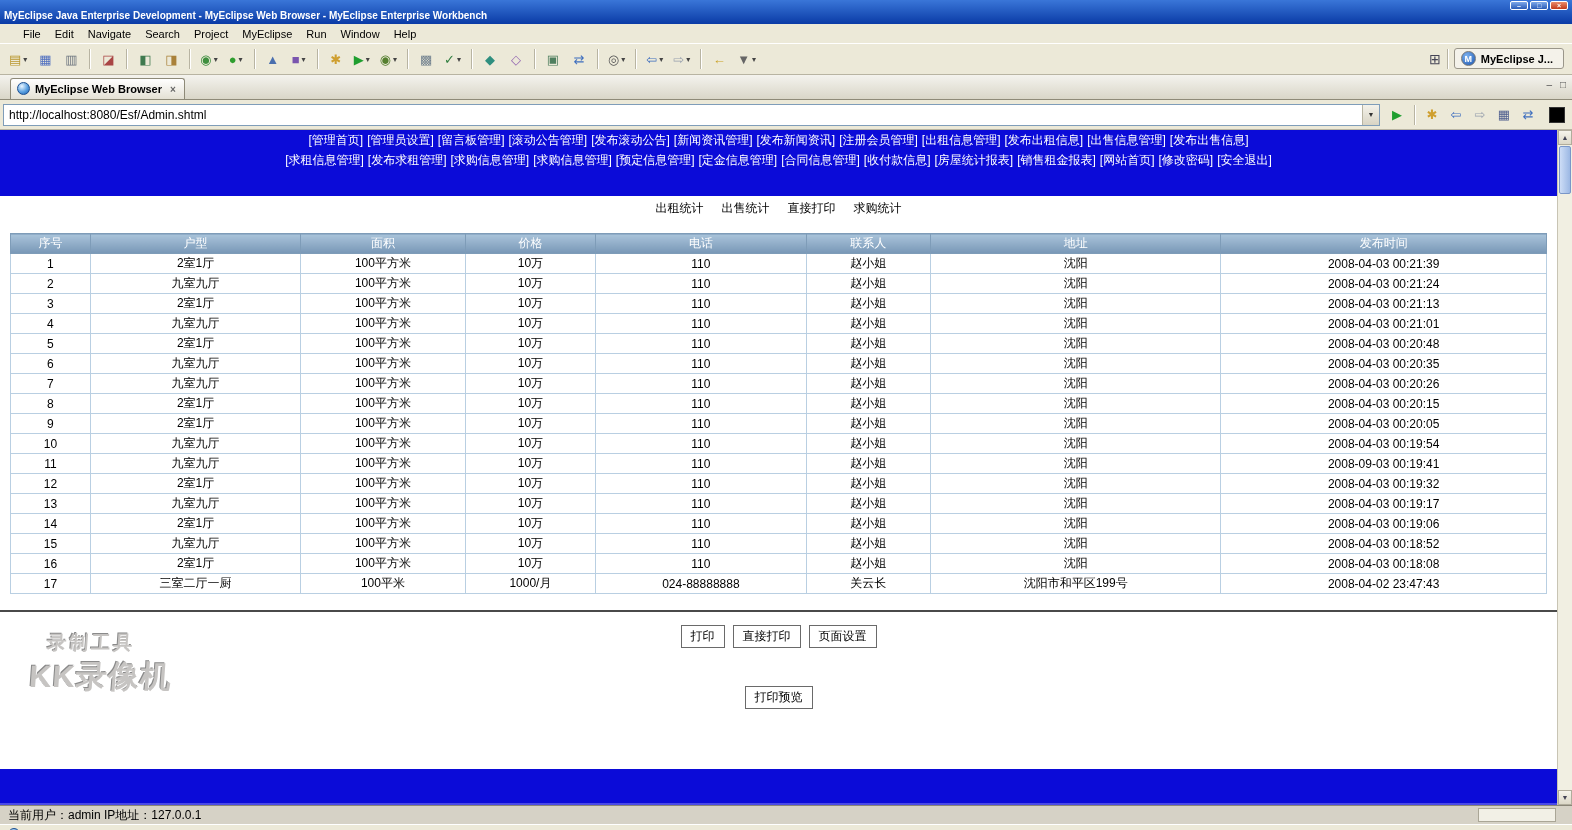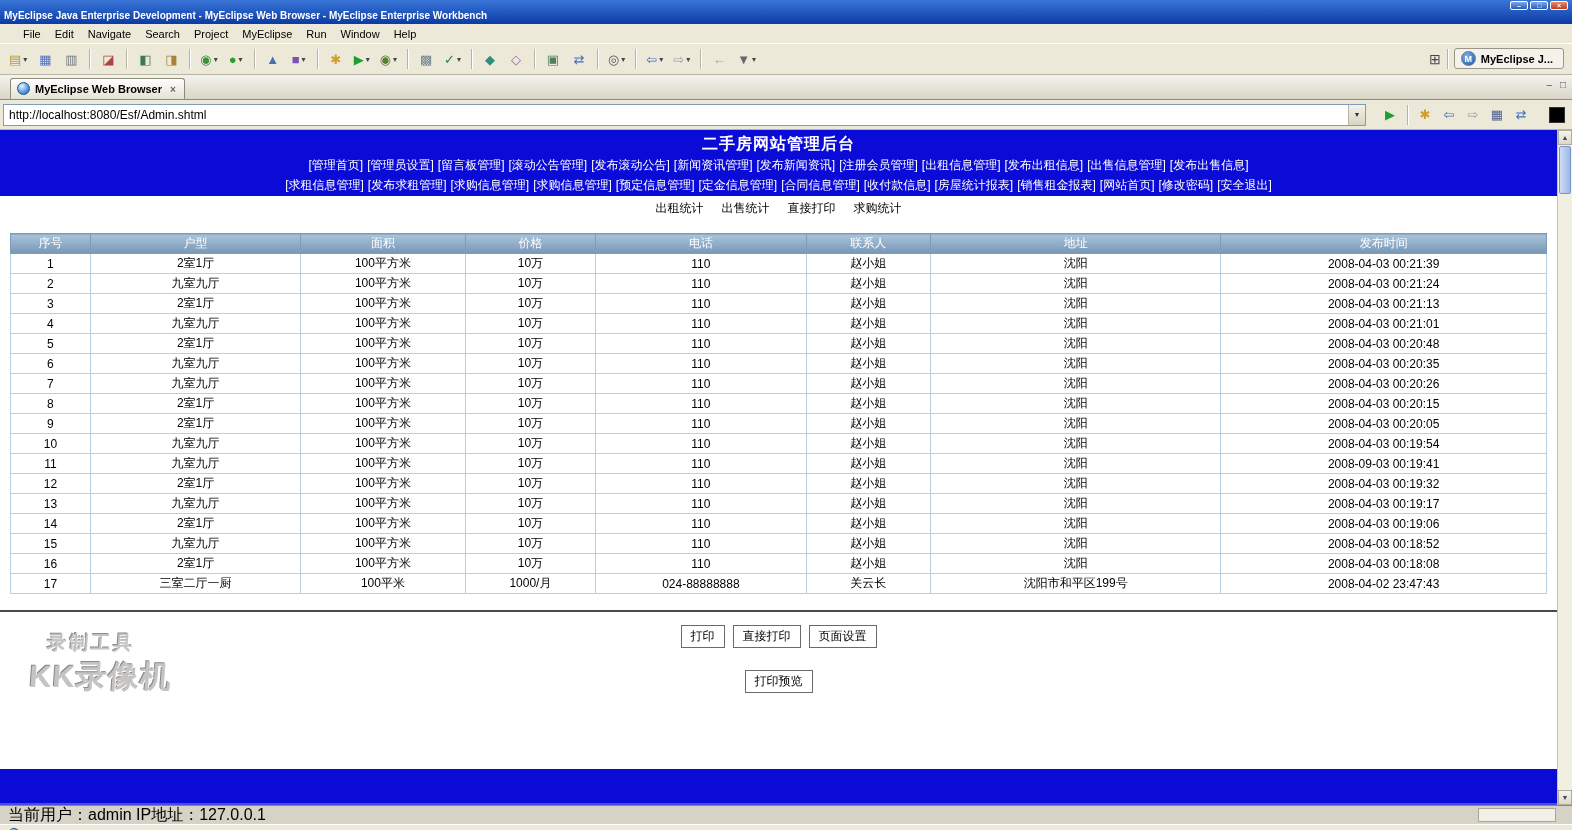"http://localhost:8080/Esf/Admin.shtml" .urlrow { gap: 12px -> 5px }
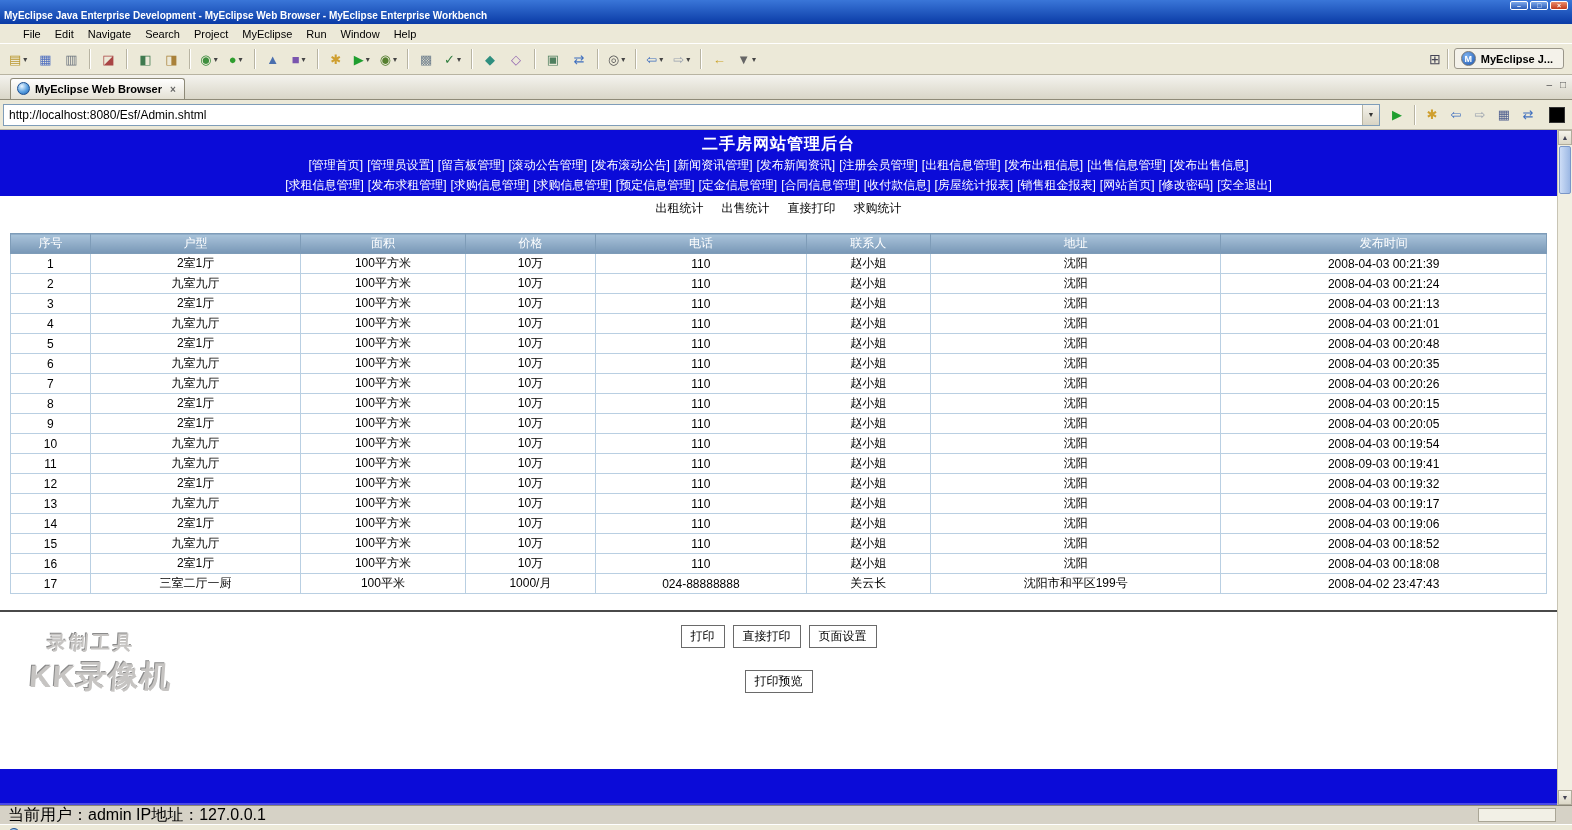"二手房网站管理后台" div.banner-title { html: <div>二手房网站管理后台</div> -> none }
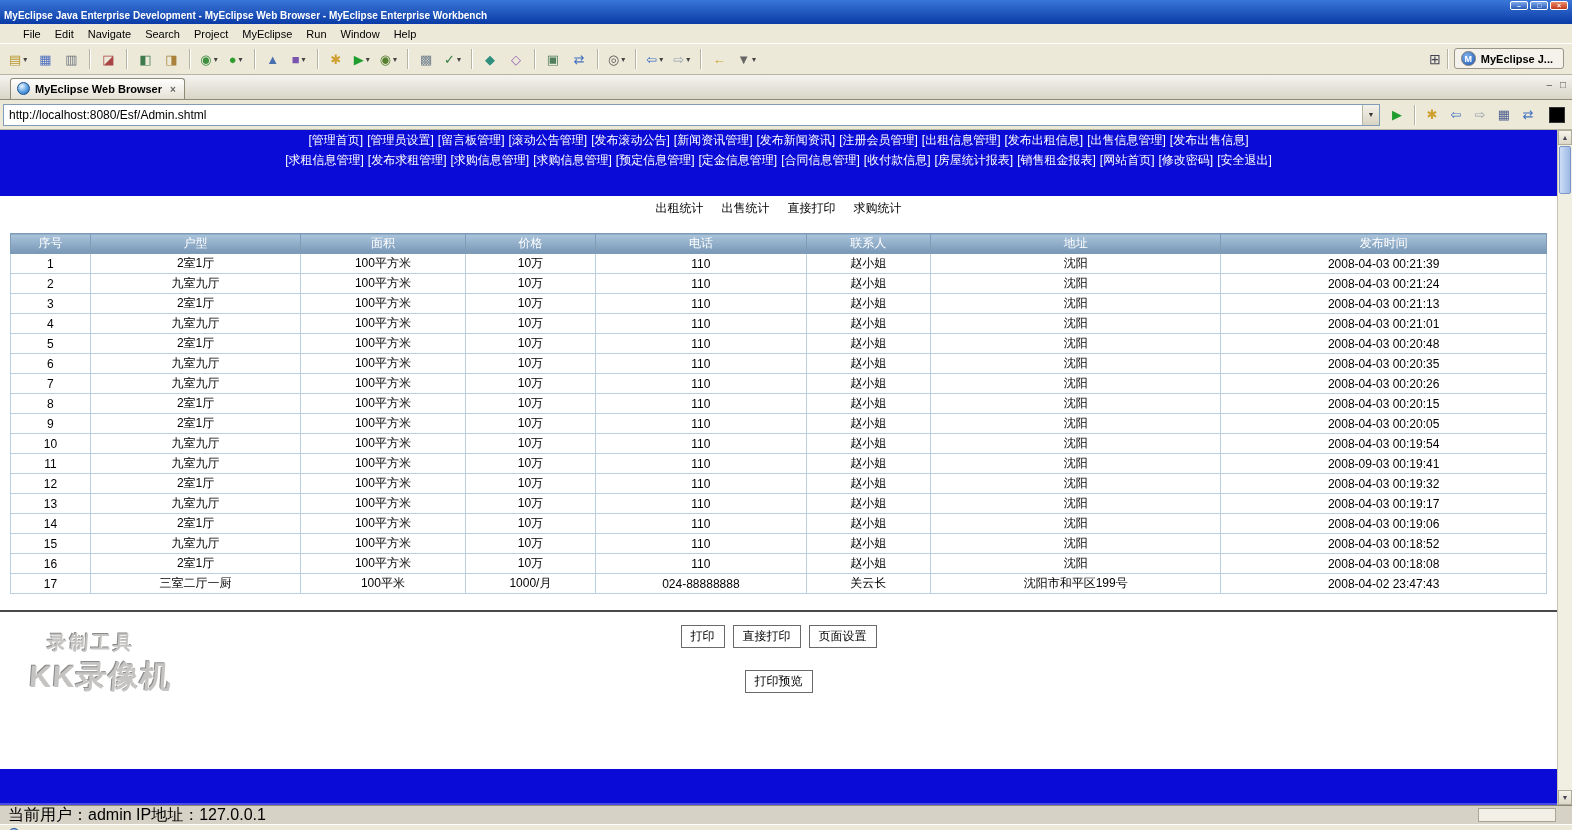"打印预览" .preview-row { margin-top: 22px -> 38px }
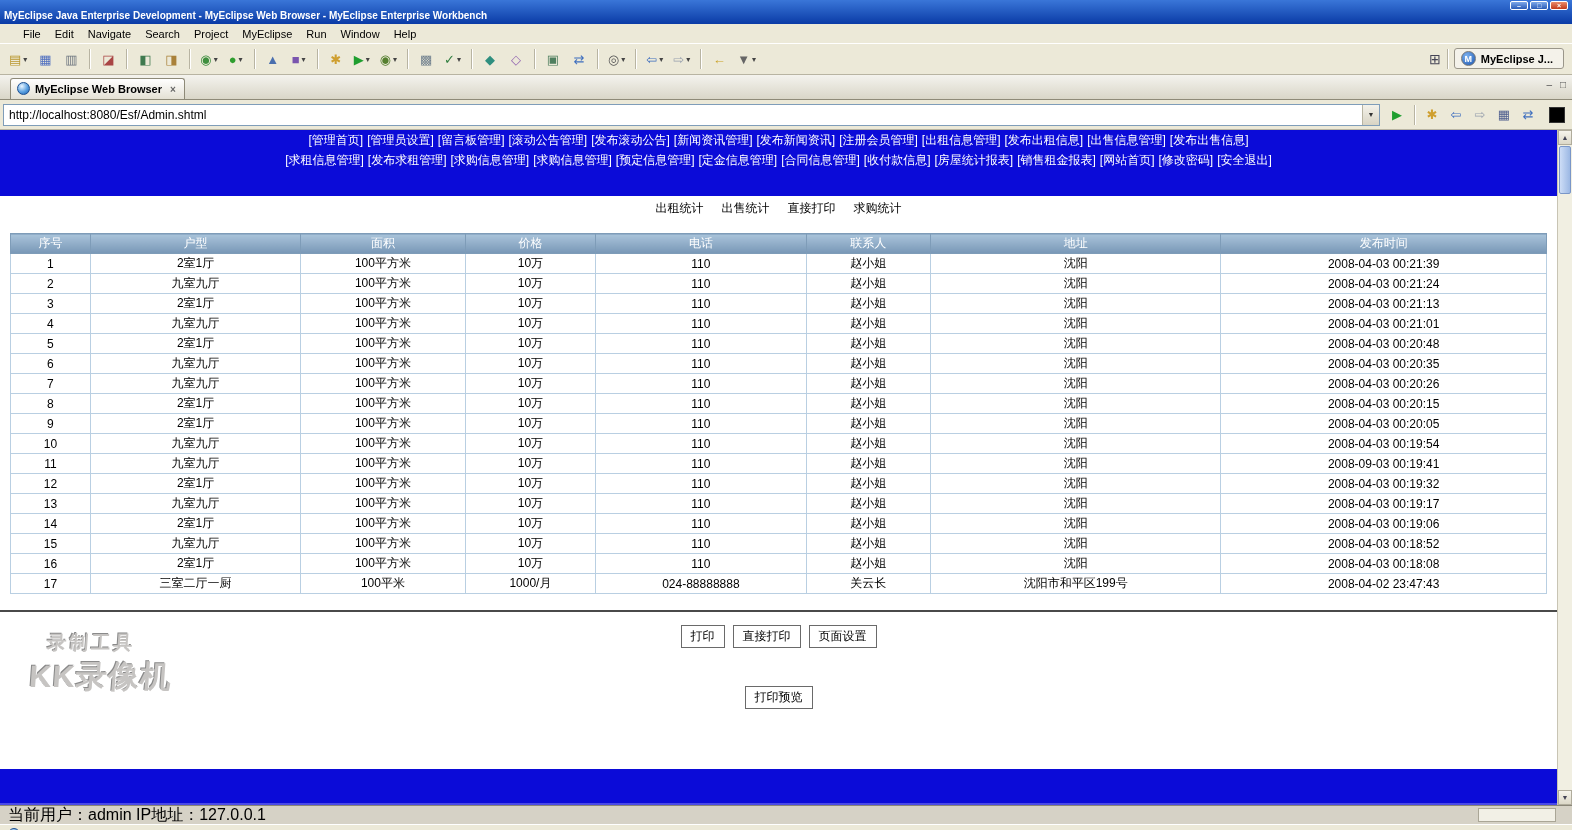"当前用户：admin IP地址：127.0.0.1" .page-status { font-size: 16px -> 12px }
